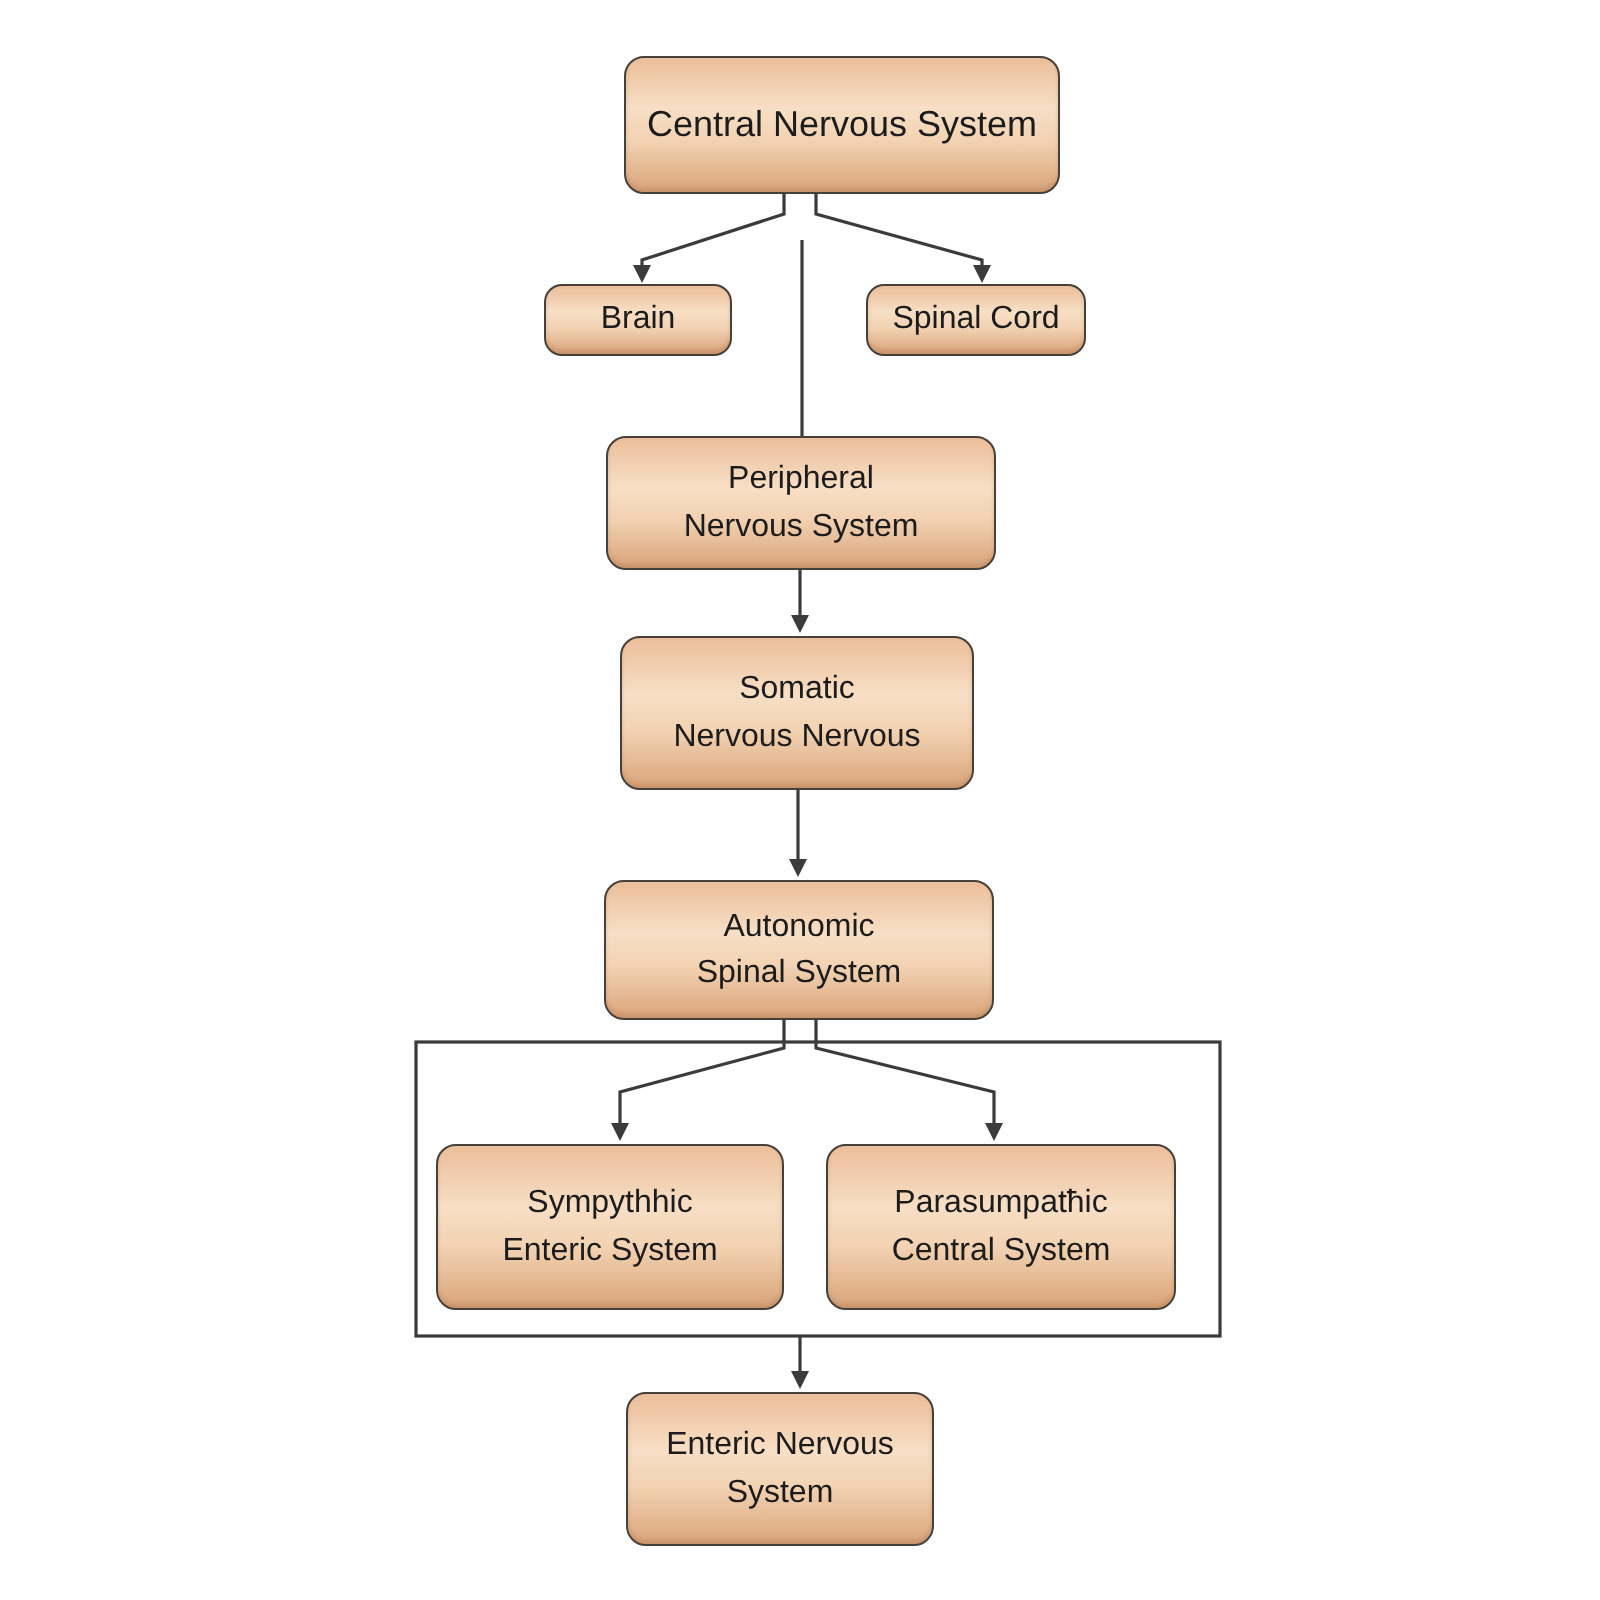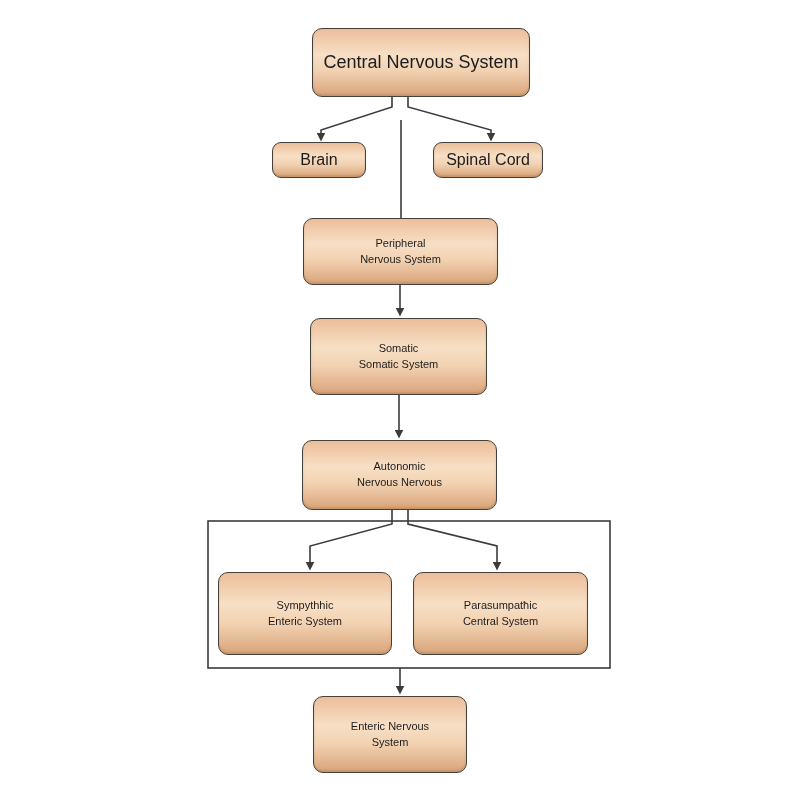"Peripheral" .node { font-size: 11px -> 16px }
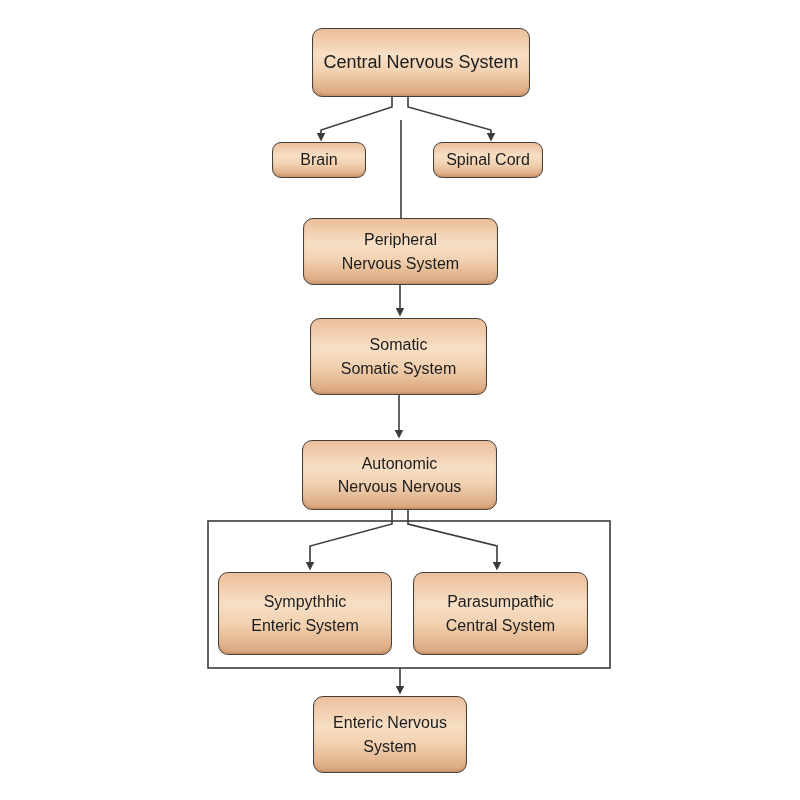"Somatic" div.node { text: Somatic System -> Nervous Nervous }
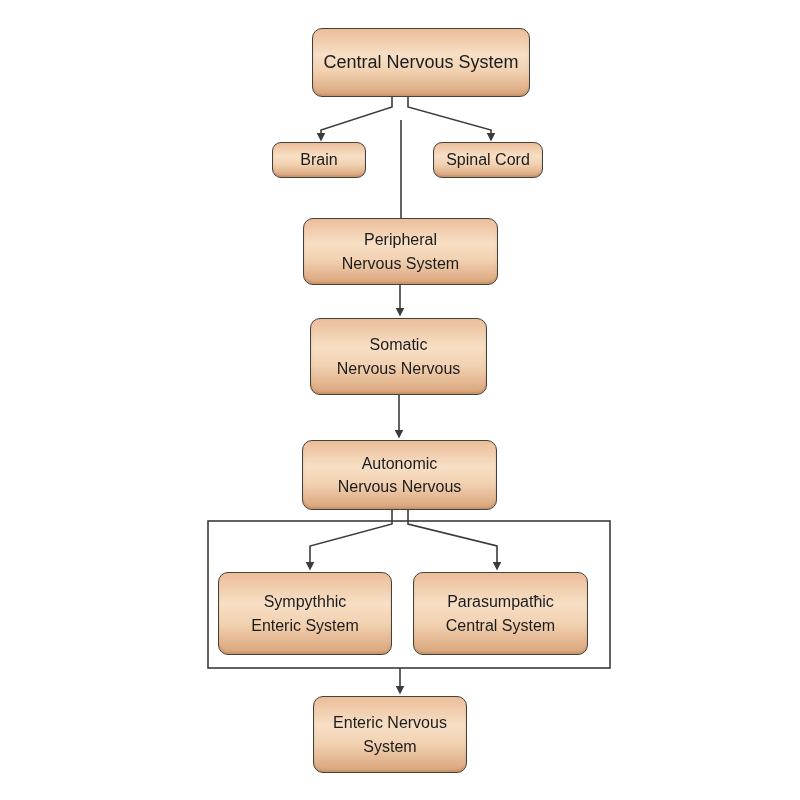"Autonomic" div.node { text: Nervous Nervous -> Spinal System }
